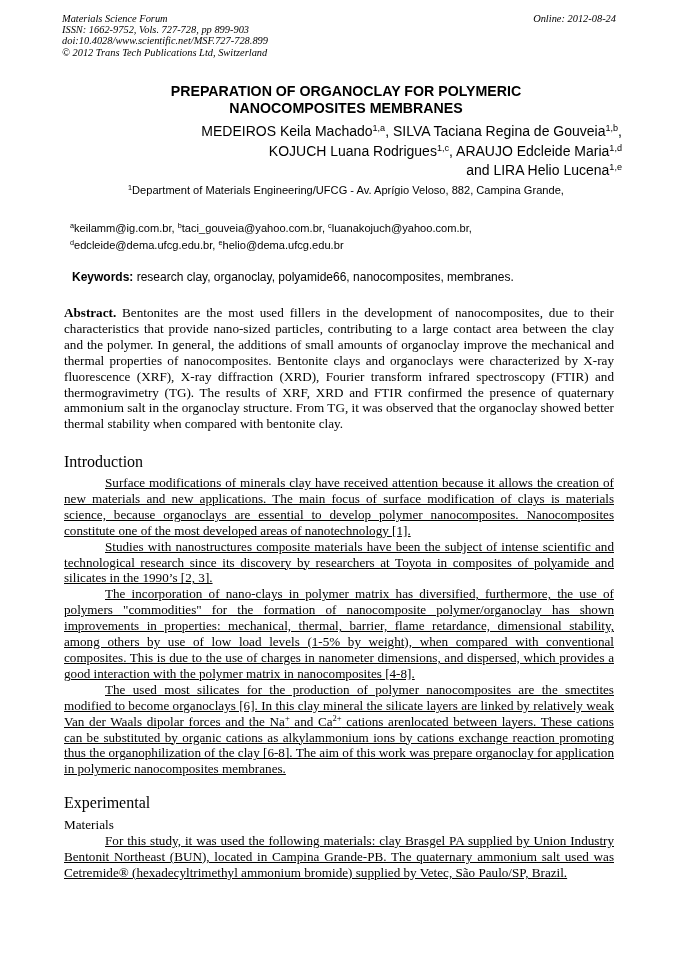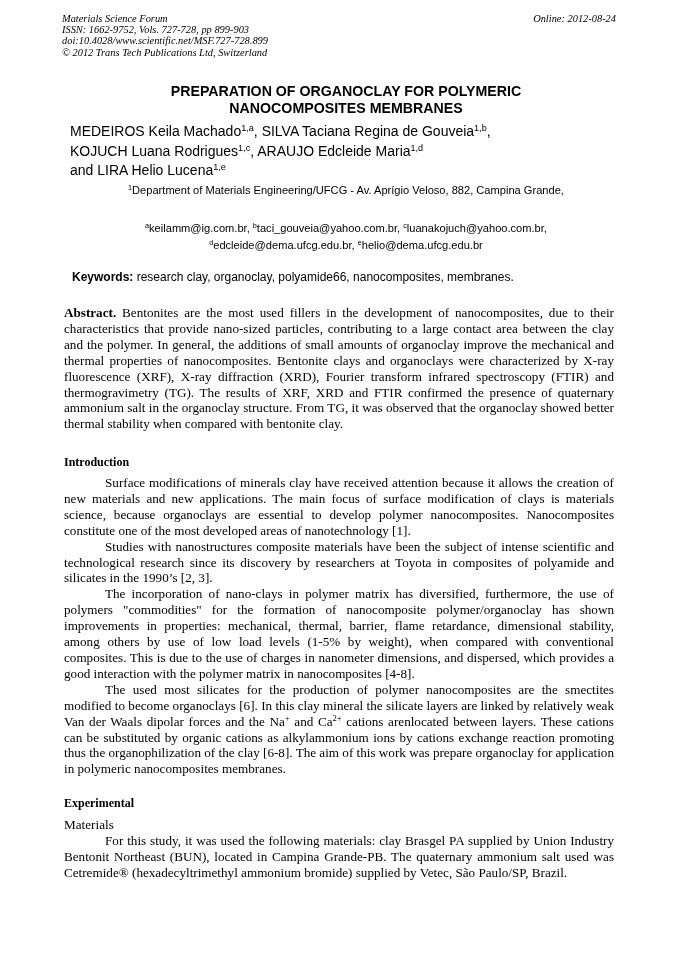"MEDEIROS Keila Machado1,a, SILVA Taciana" .authors { text-align: left -> right }
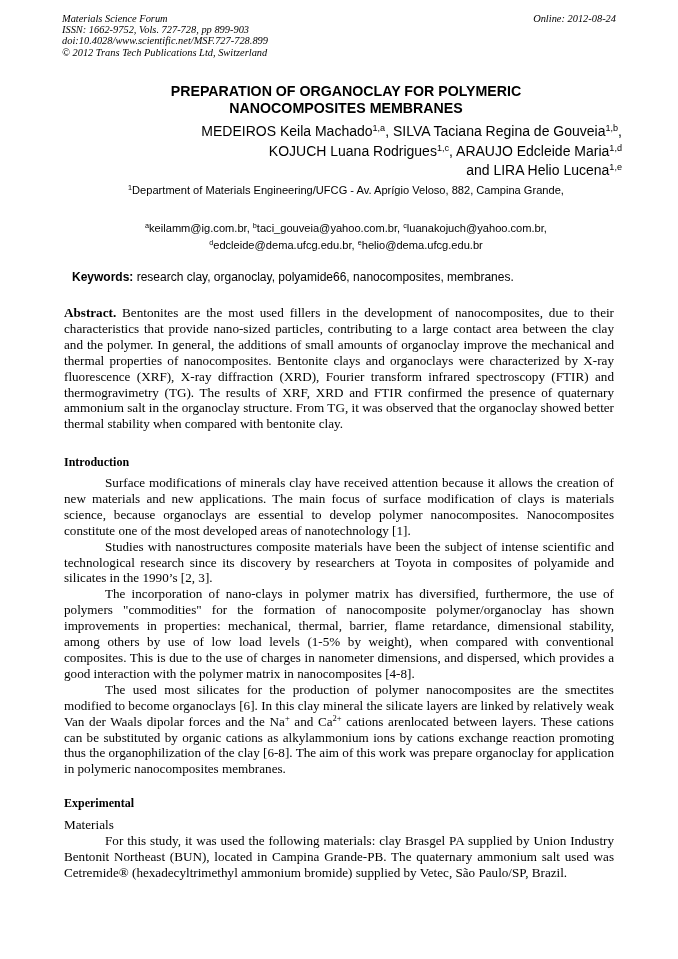"akeilamm@ig.com.br," .emails { text-align: center -> none }
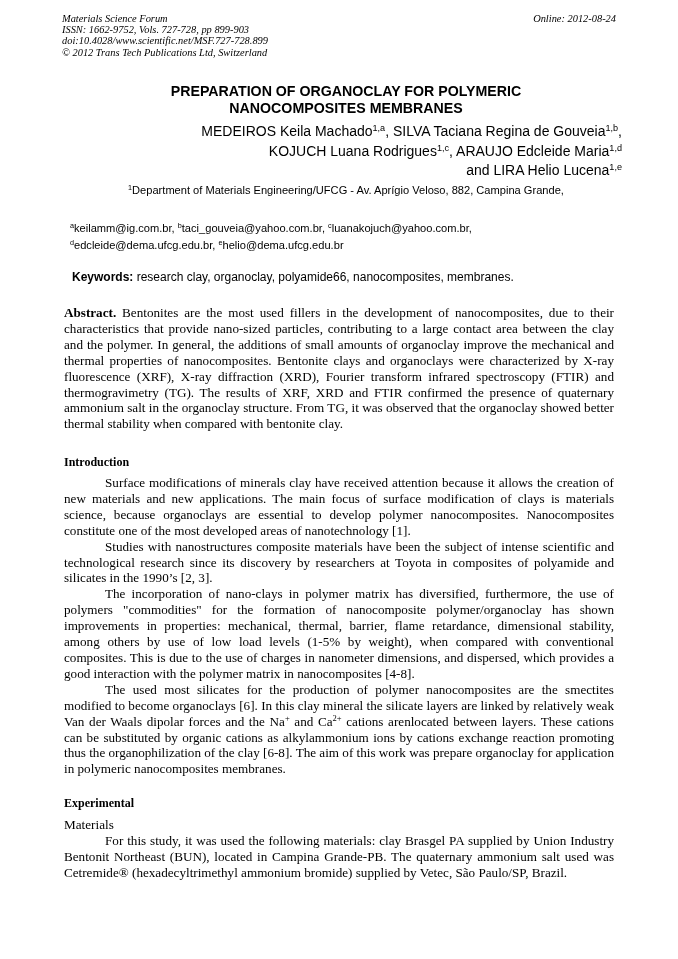"Introduction" .section-head { font-size: 12px -> 16px; font-weight: bold -> normal }
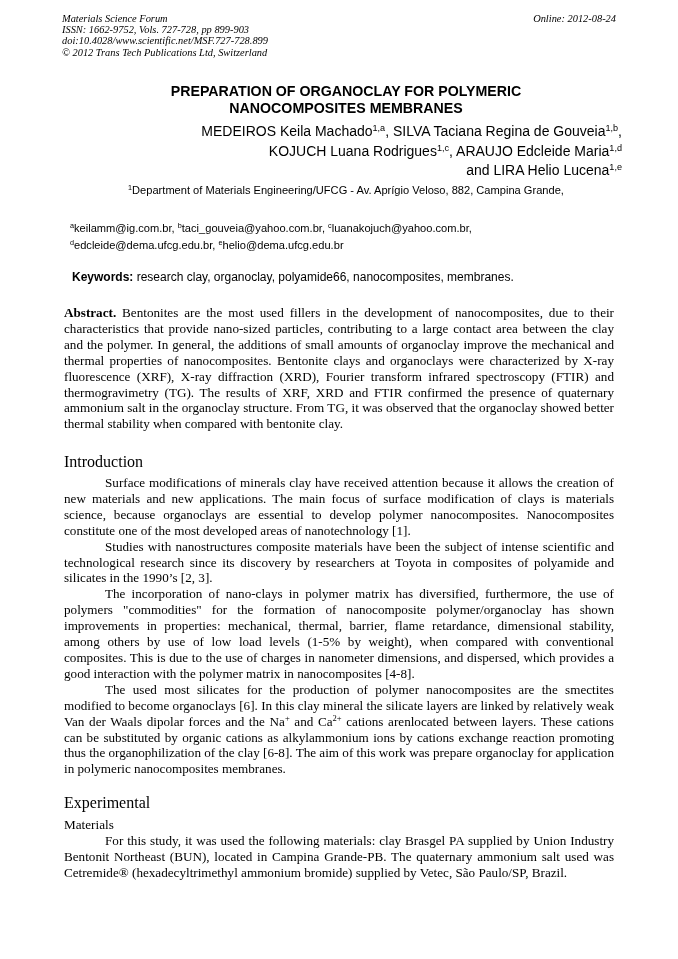"Surface modifications of minerals clay" .para { text-decoration: none -> underline }
